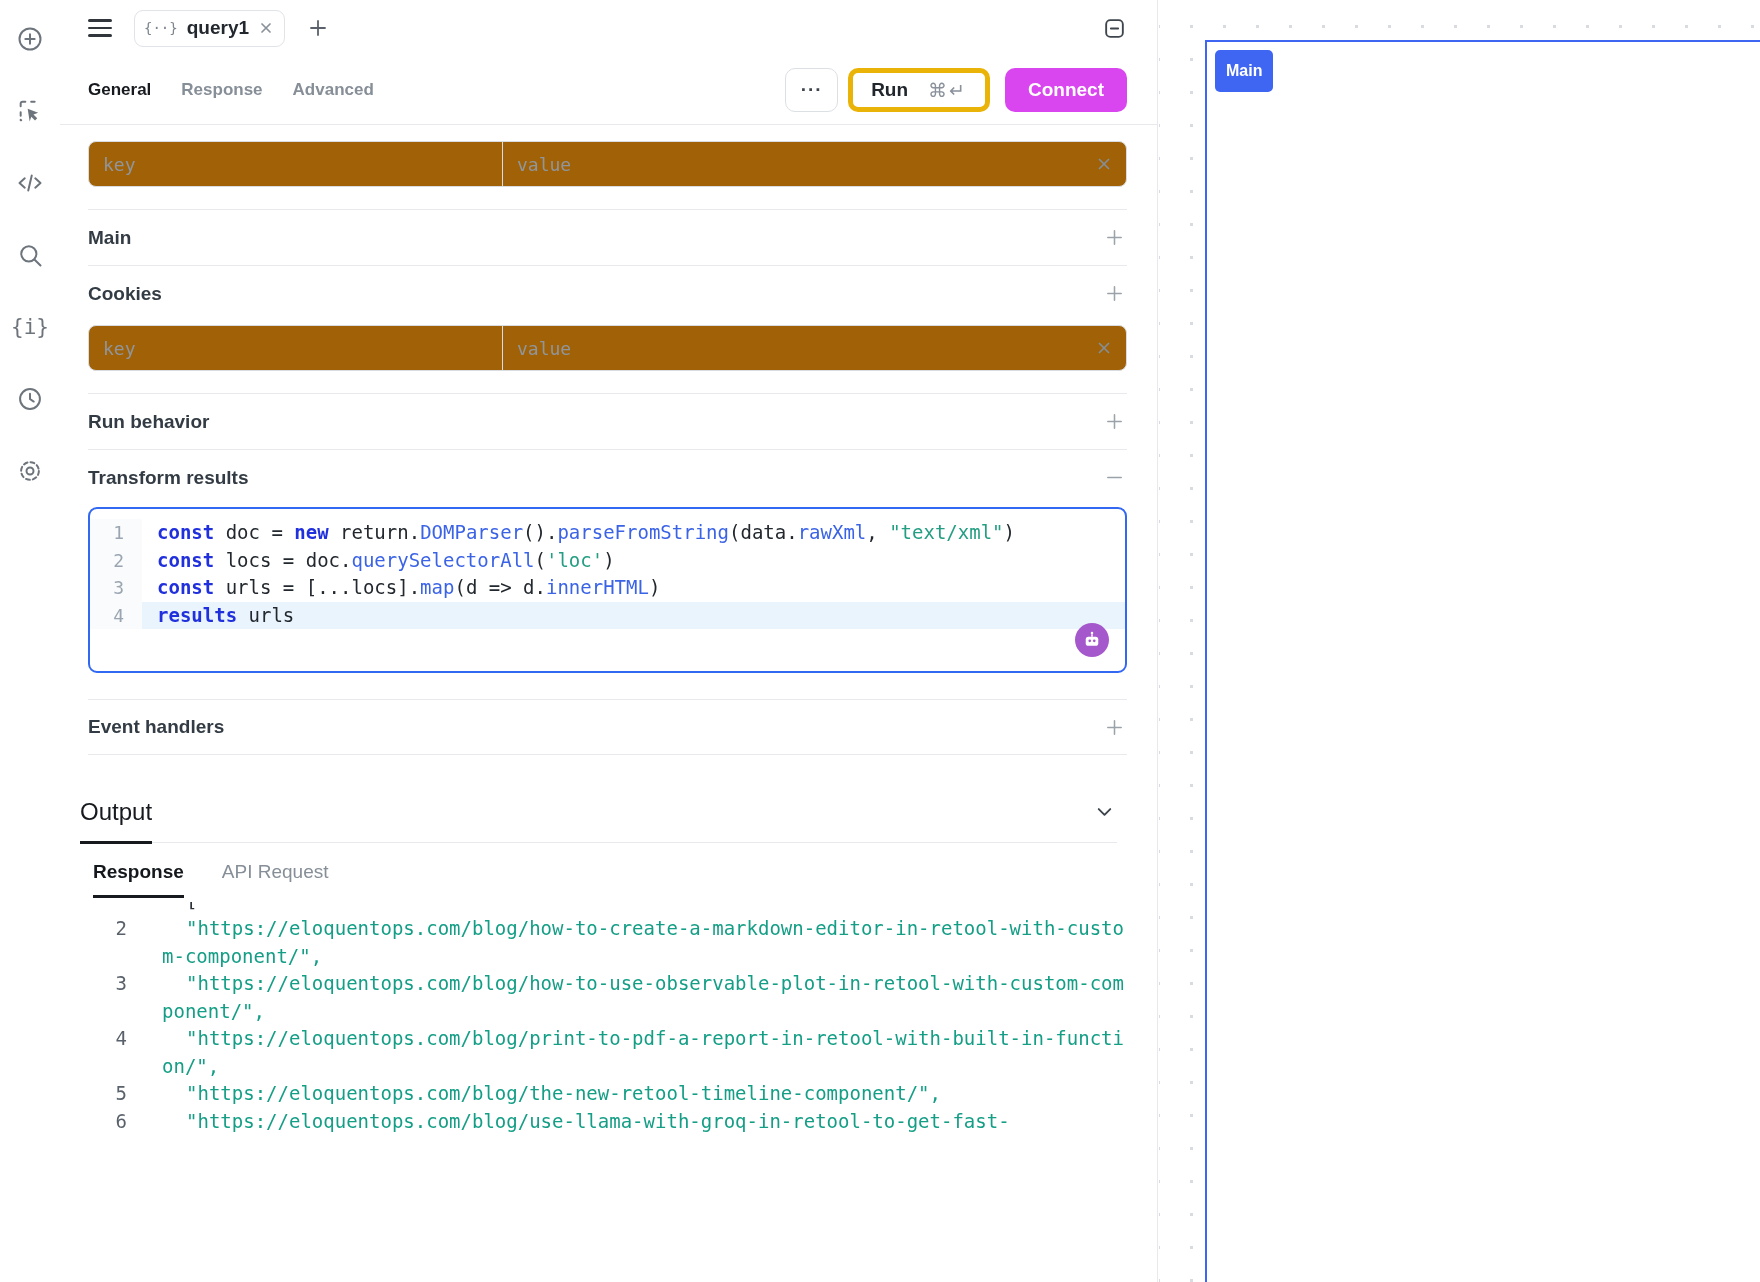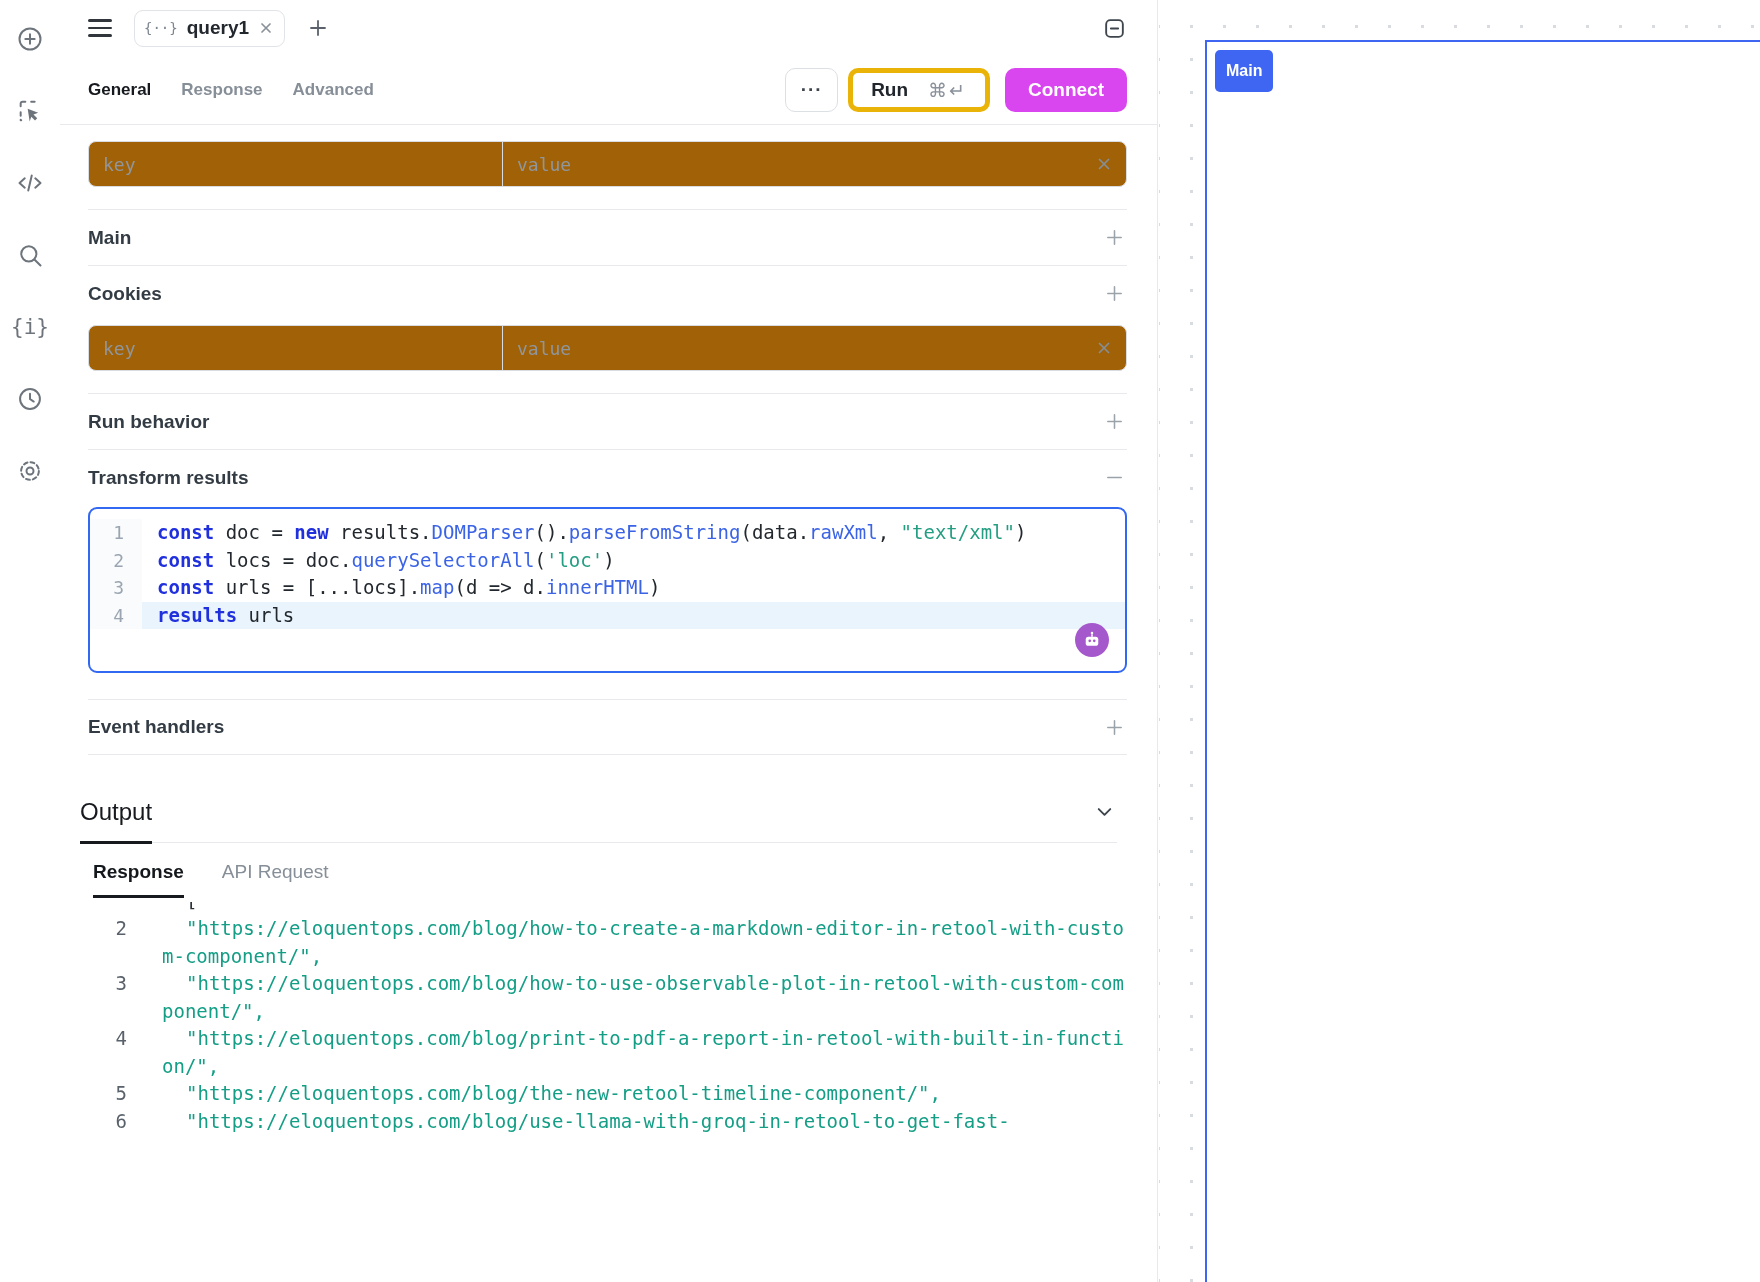"results." span { text: results -> return }
